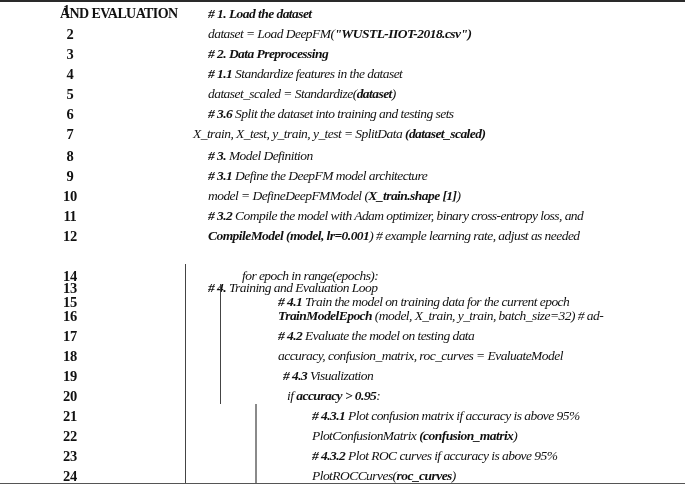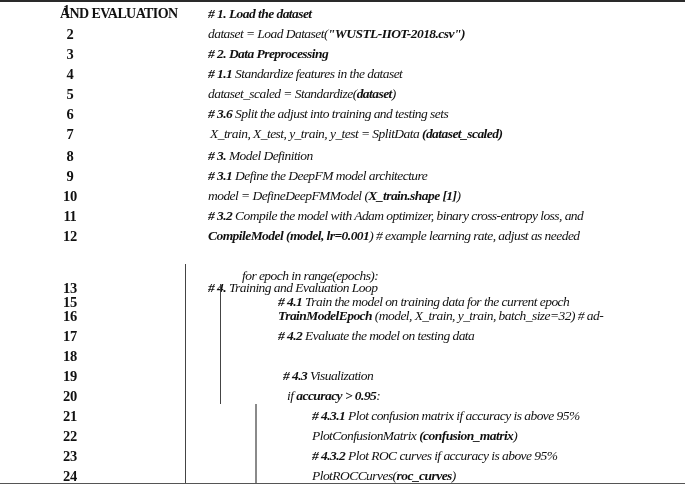"dataset = Load Dataset(" span { text: Dataset -> DeepFM }
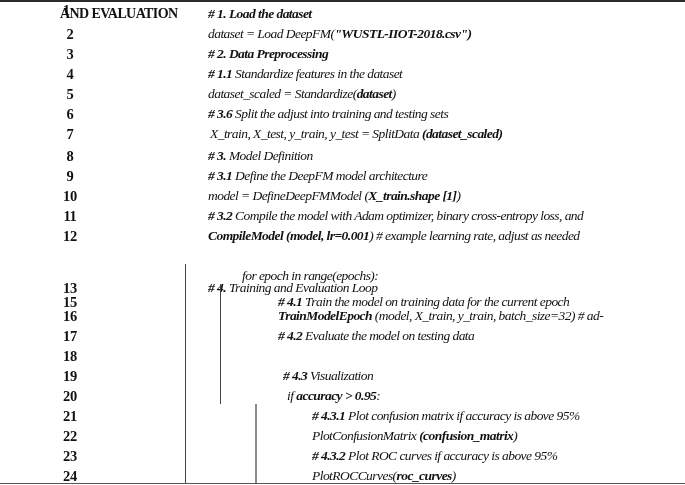"Split the adjust into training" span { text: adjust -> dataset }
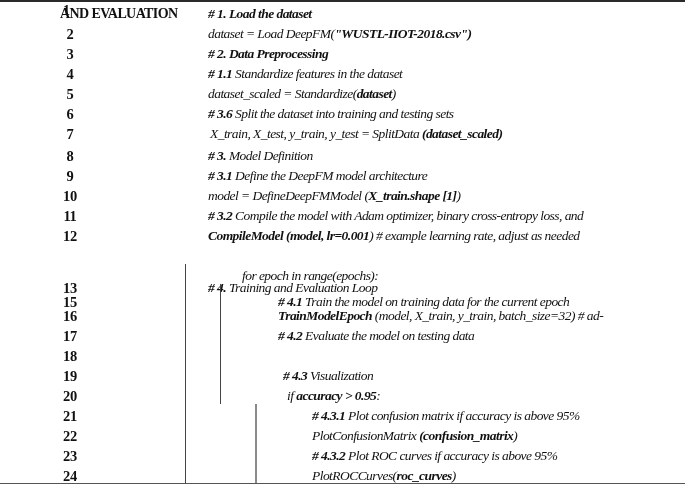"X_train, X_test, y_train, y_test =" div.code { left: 210px -> 193px }
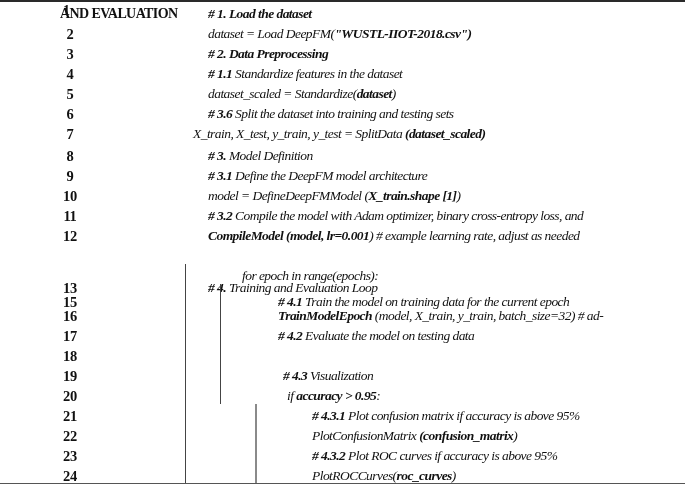"14" div.num { html: none -> <div>14</div> }
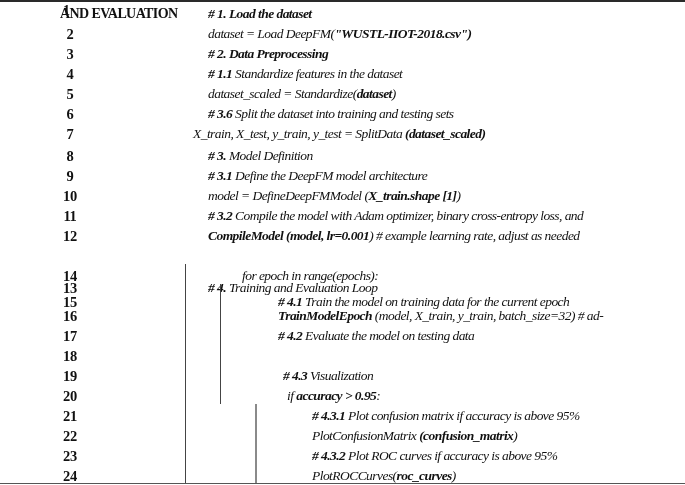"accuracy, confusion_matrix, roc_curves =" div.code { html: none -> <div><span>accuracy, confusion_matrix, roc_curves = EvaluateModel</span></div> }
